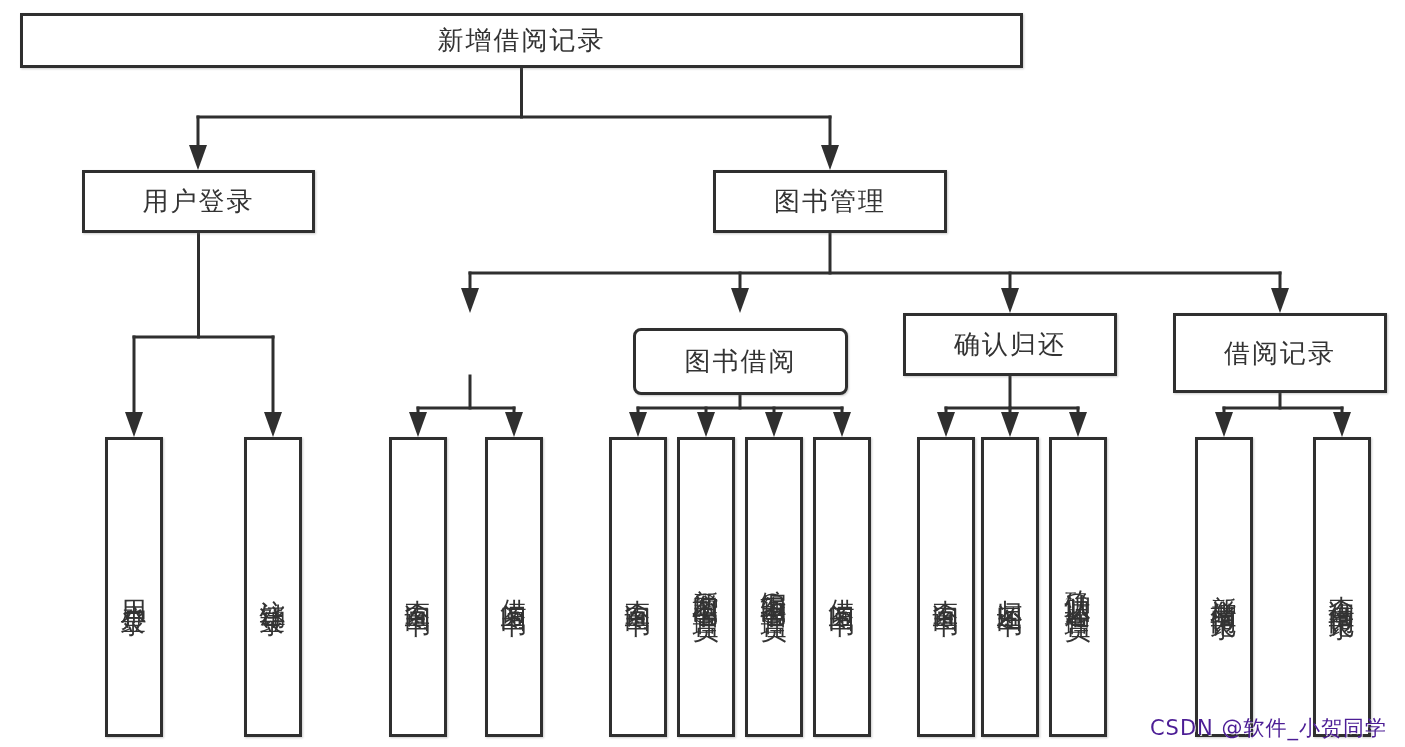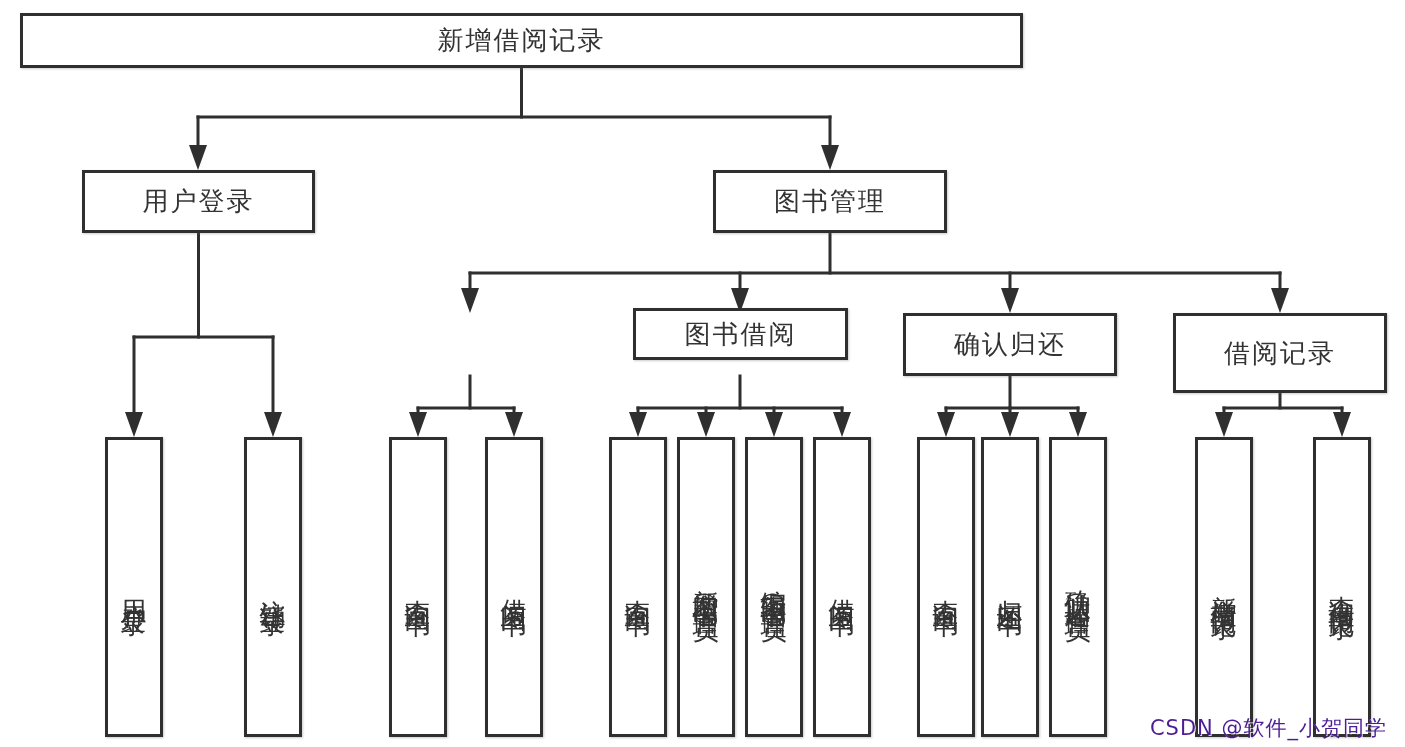"图书借阅" .n-l3b { border-radius: none -> 8px; height: 52px -> 67px; top: 308px -> 328px }
